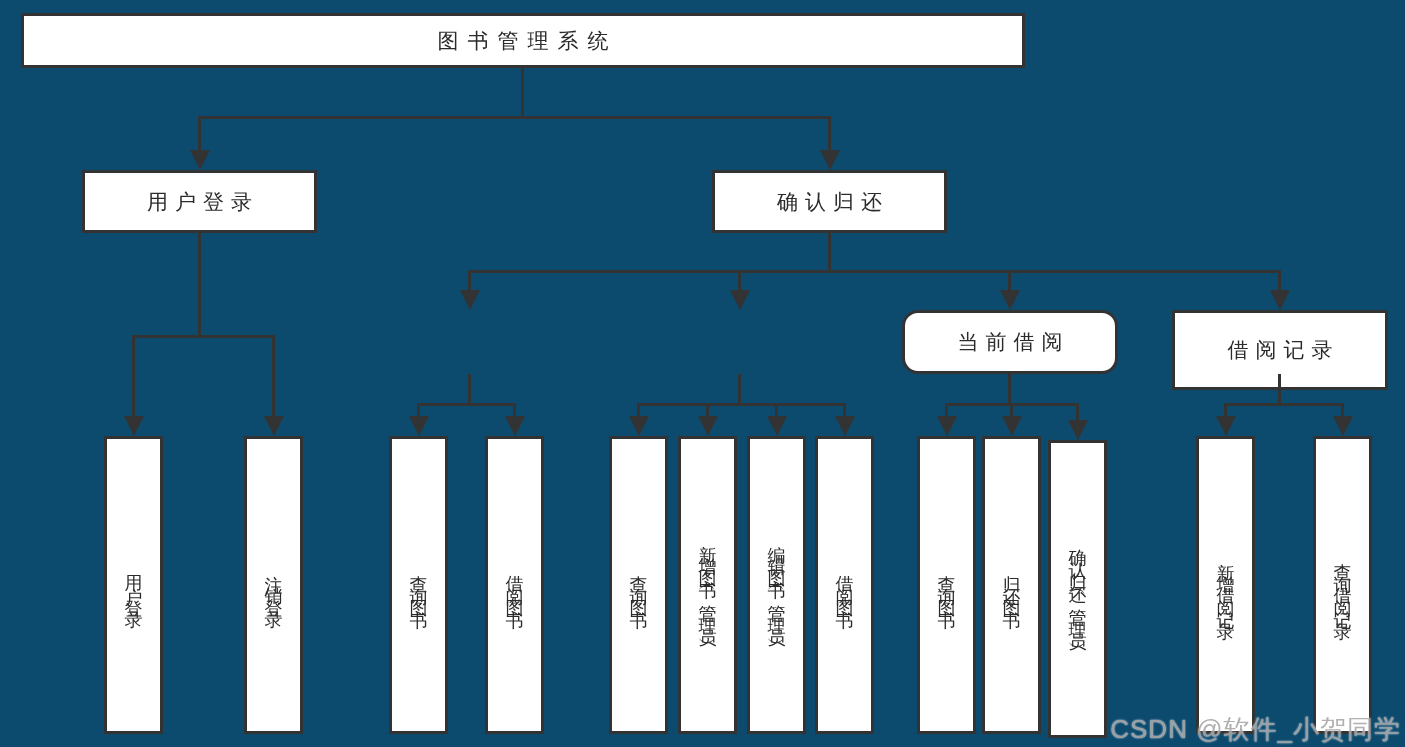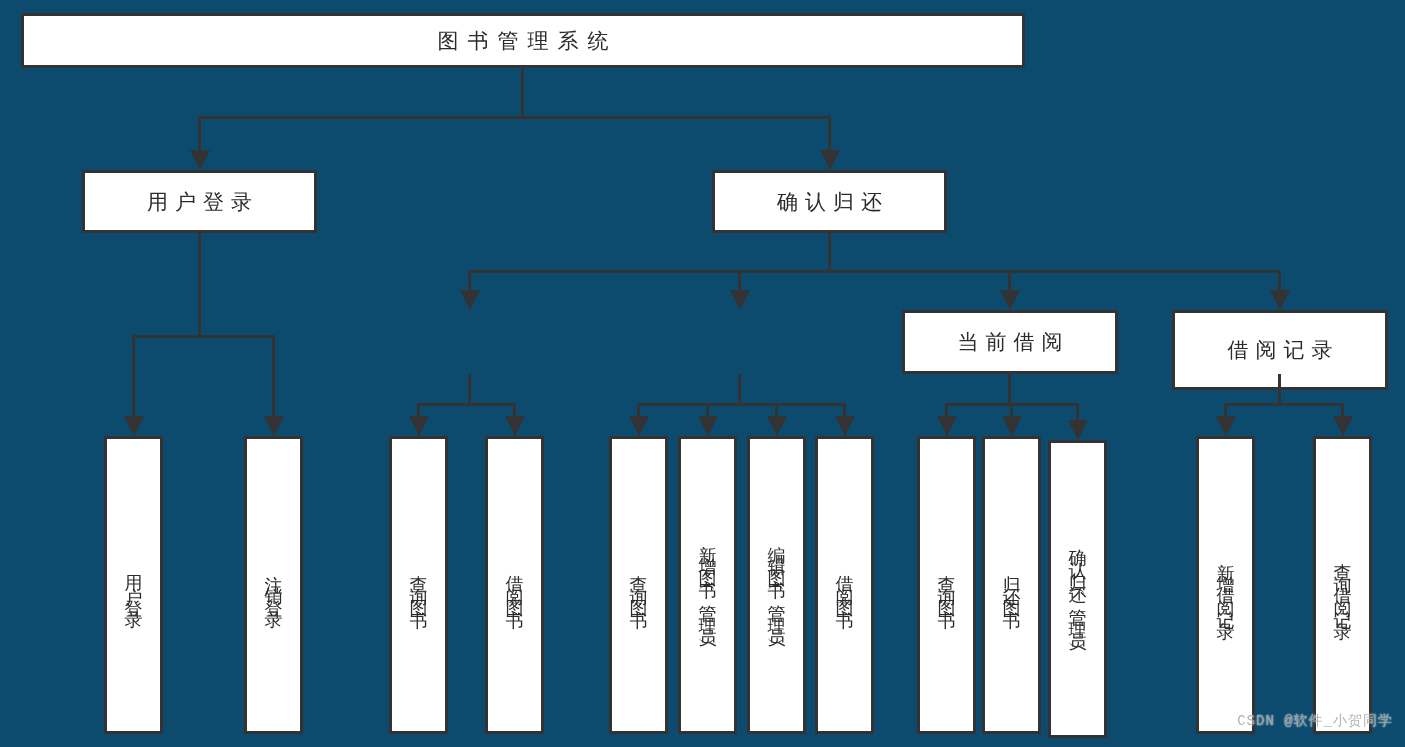"当前借阅" div.box { border-radius: none -> 16px }
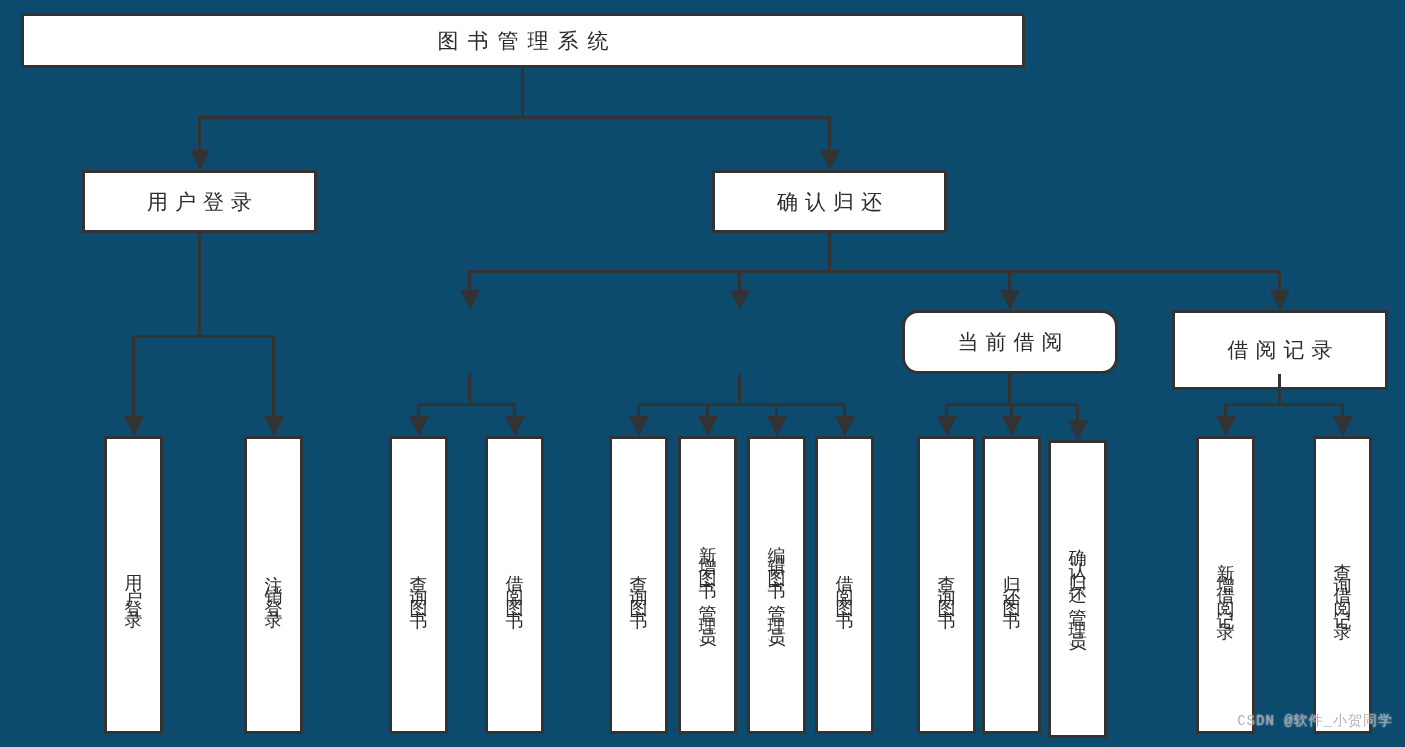"CSDN @软件_小贺同学" .watermark { font-family: Liberation Mono, monospace -> none; font-size: 14px -> 26px; right: 12px -> 4px }
